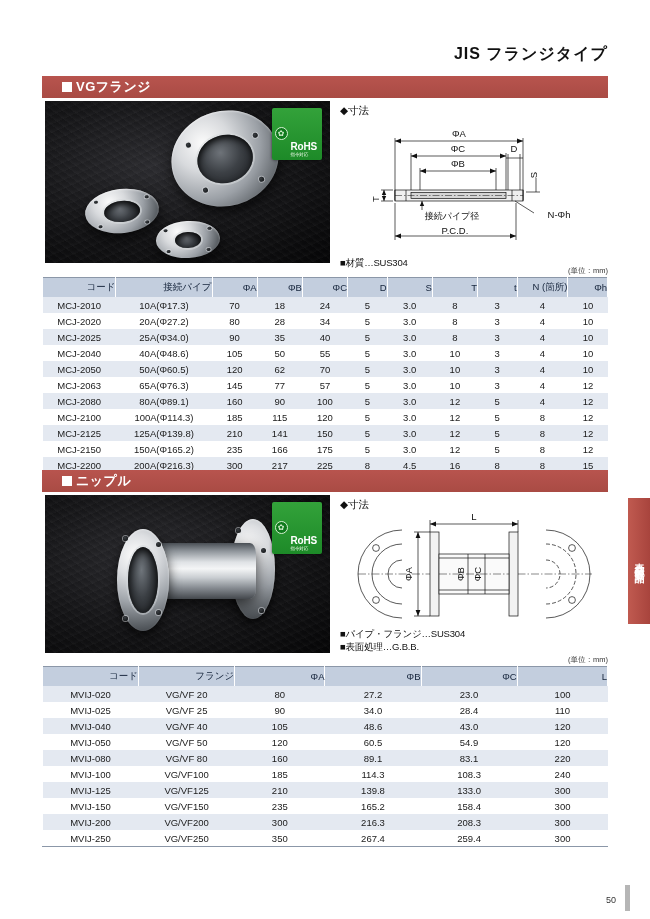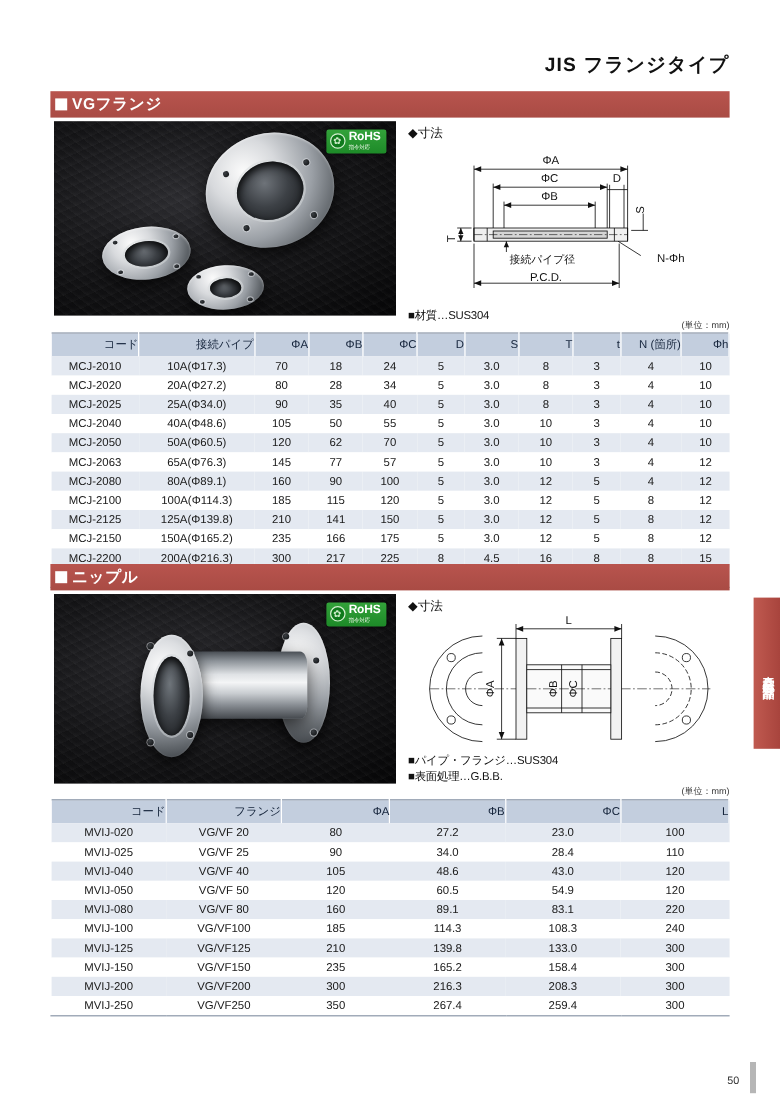"VGフランジ" .section-band { padding-left: 4px -> 20px }
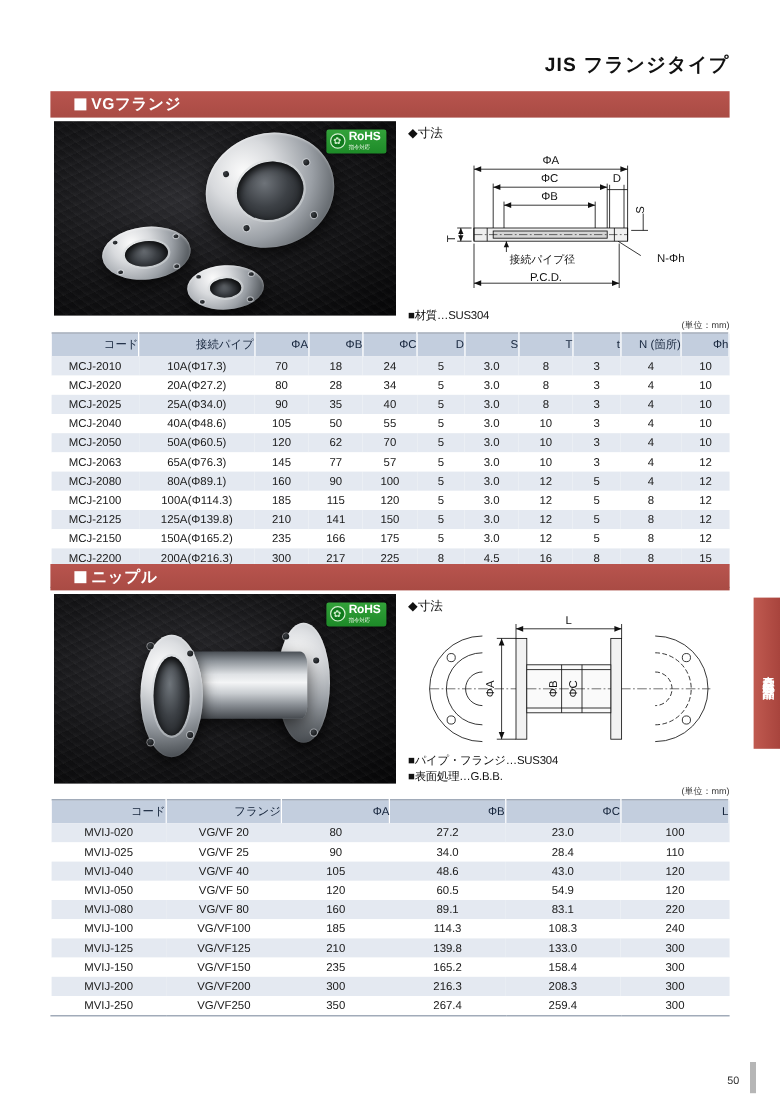"RoHS" .rohs .txt { margin-top: none -> 32px }
